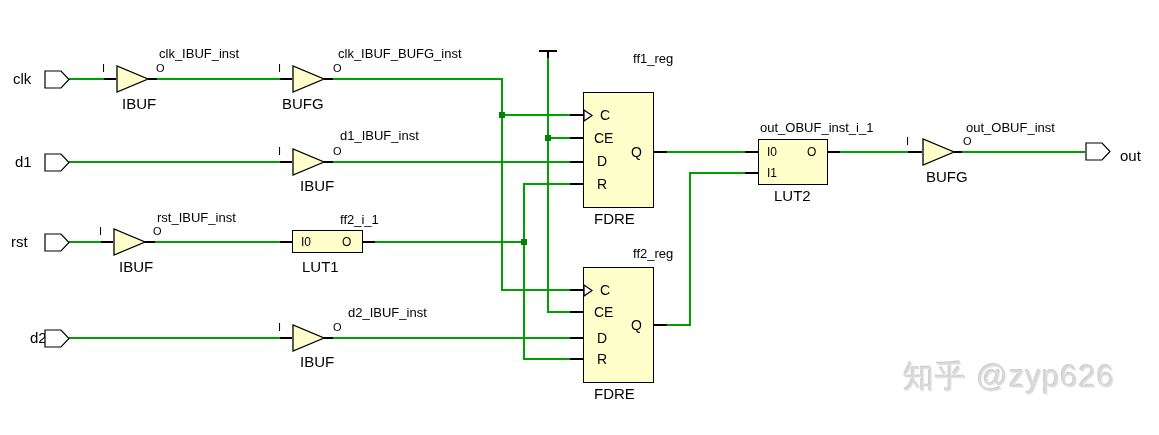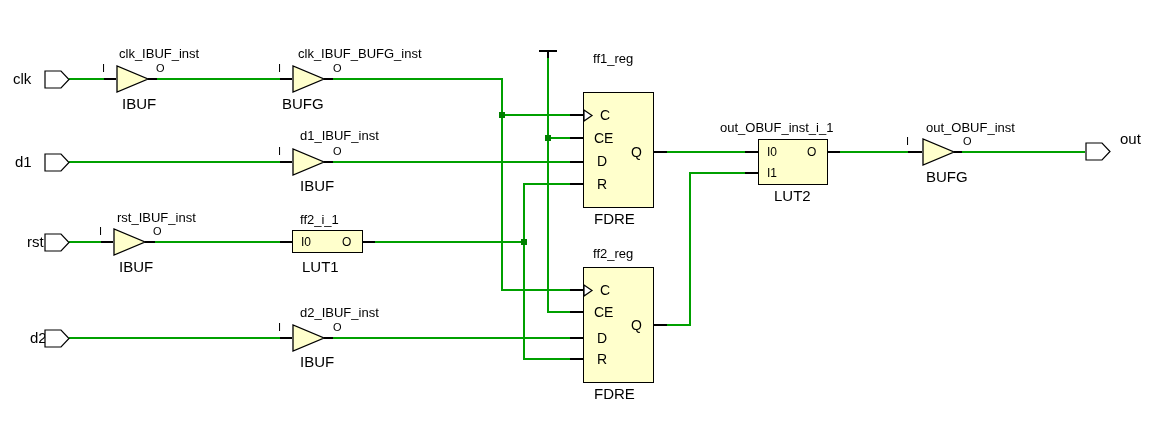"clk_IBUF_inst" .inst { margin-left: none -> 40px }
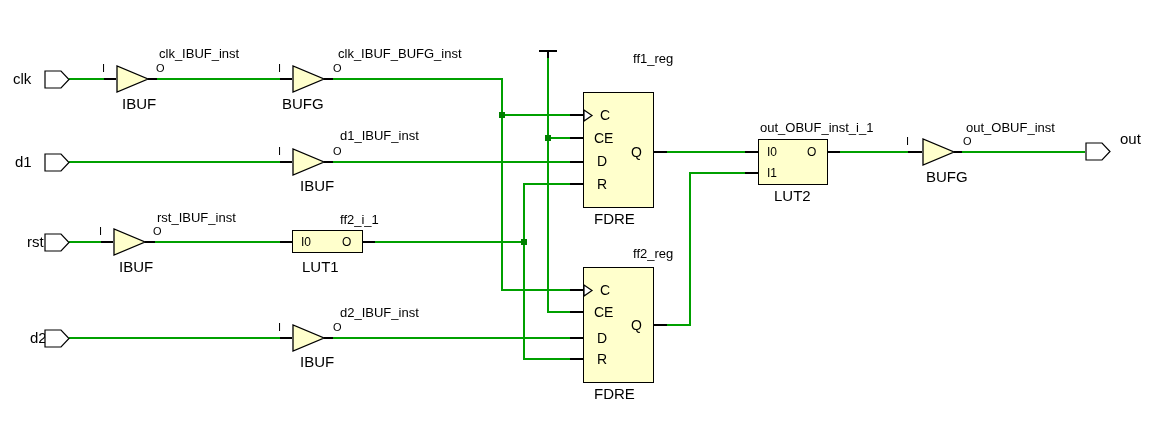"out" div.lbl { top: 131px -> 148px }
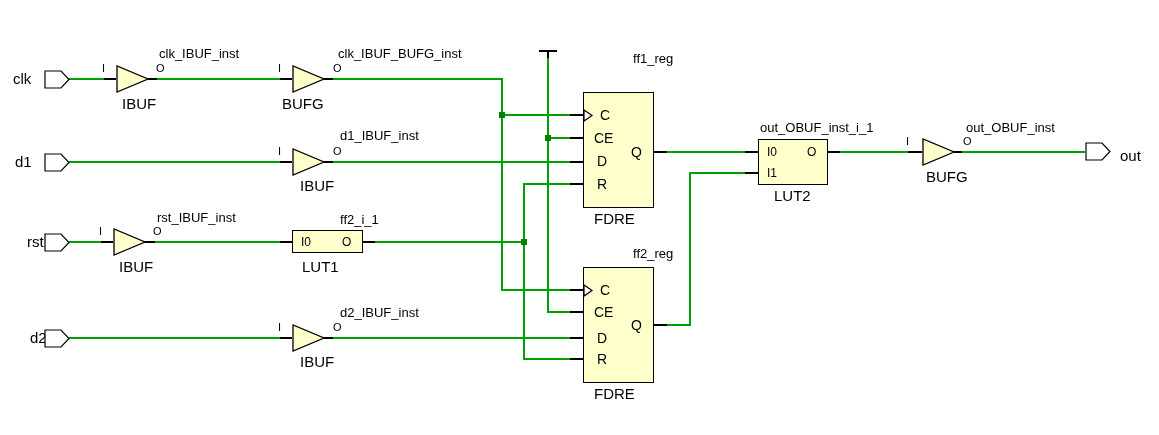"rst" div.lbl { left: 27px -> 11px }
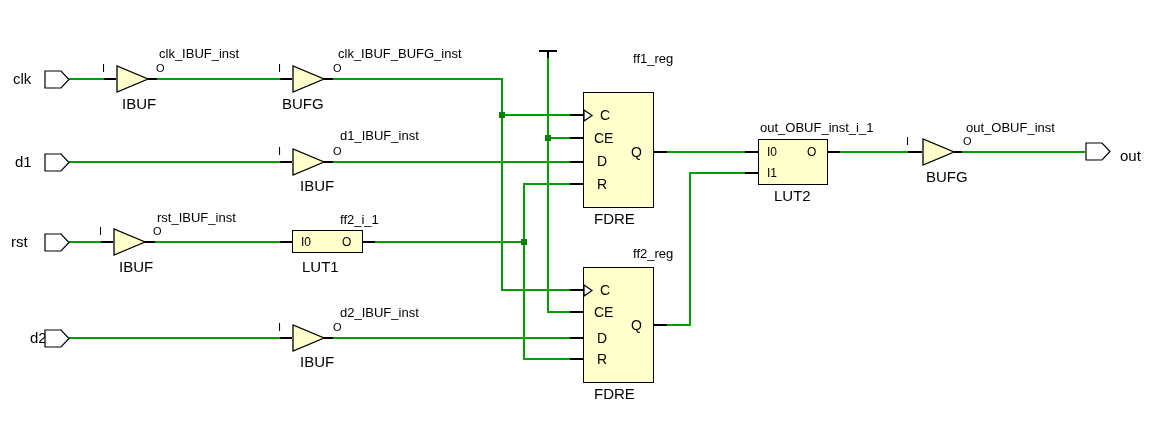"d2_IBUF_inst" div.lbl { left: 300px -> 308px }
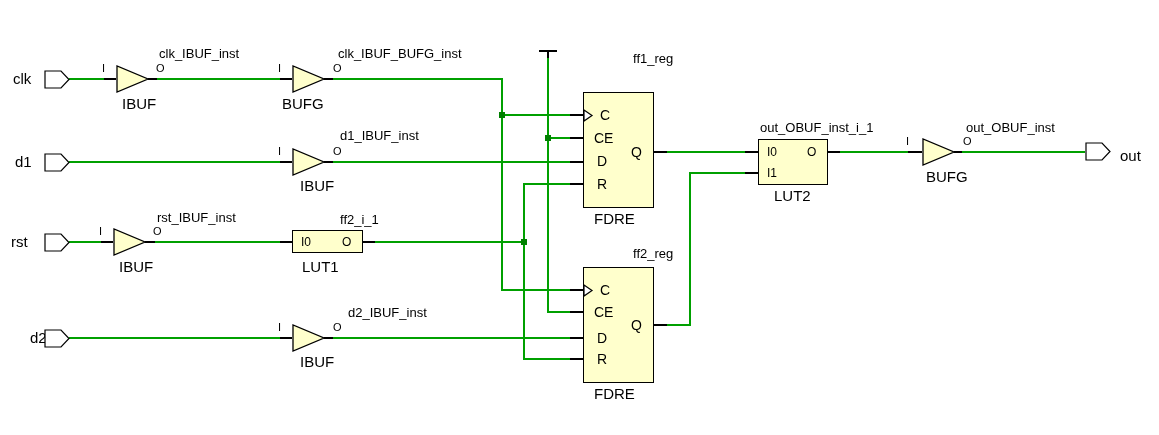"知乎 @zyp626" div.watermark { html: none -> <div>知乎 @zyp626</div> }
